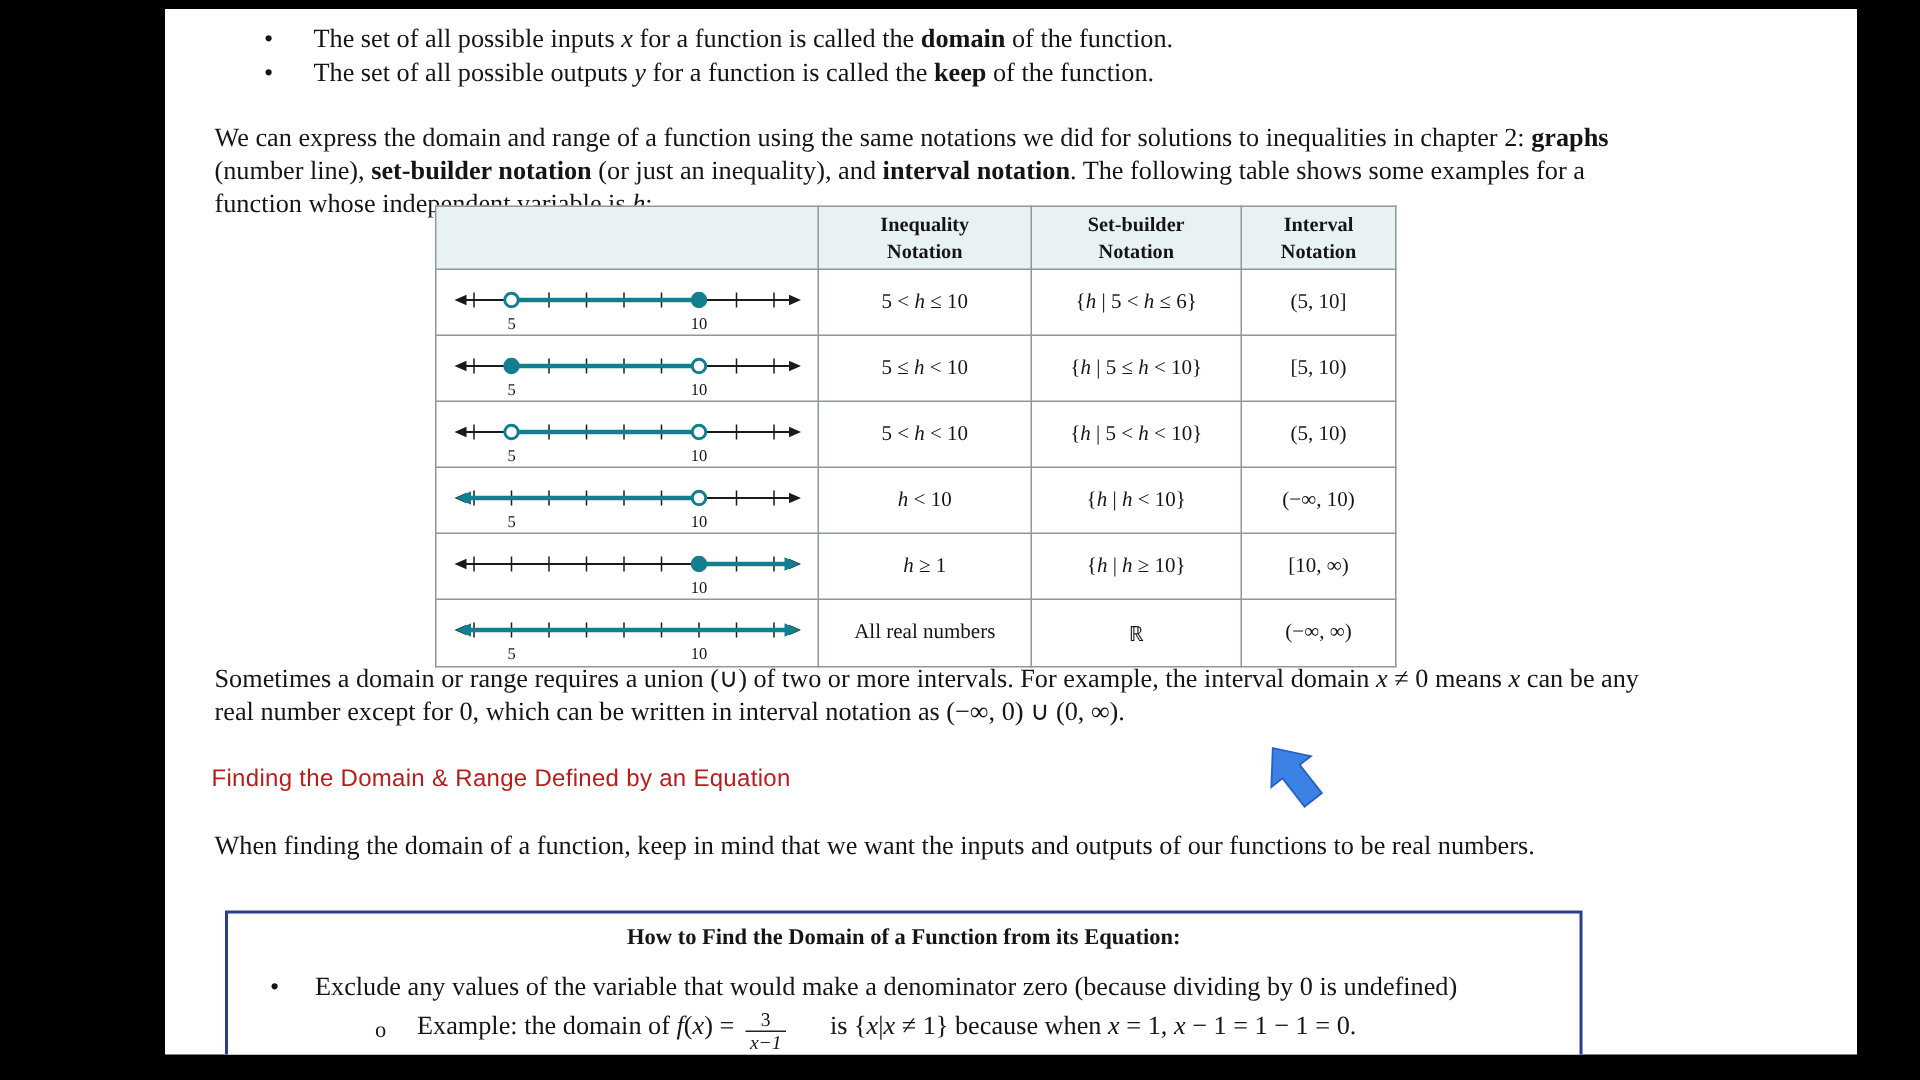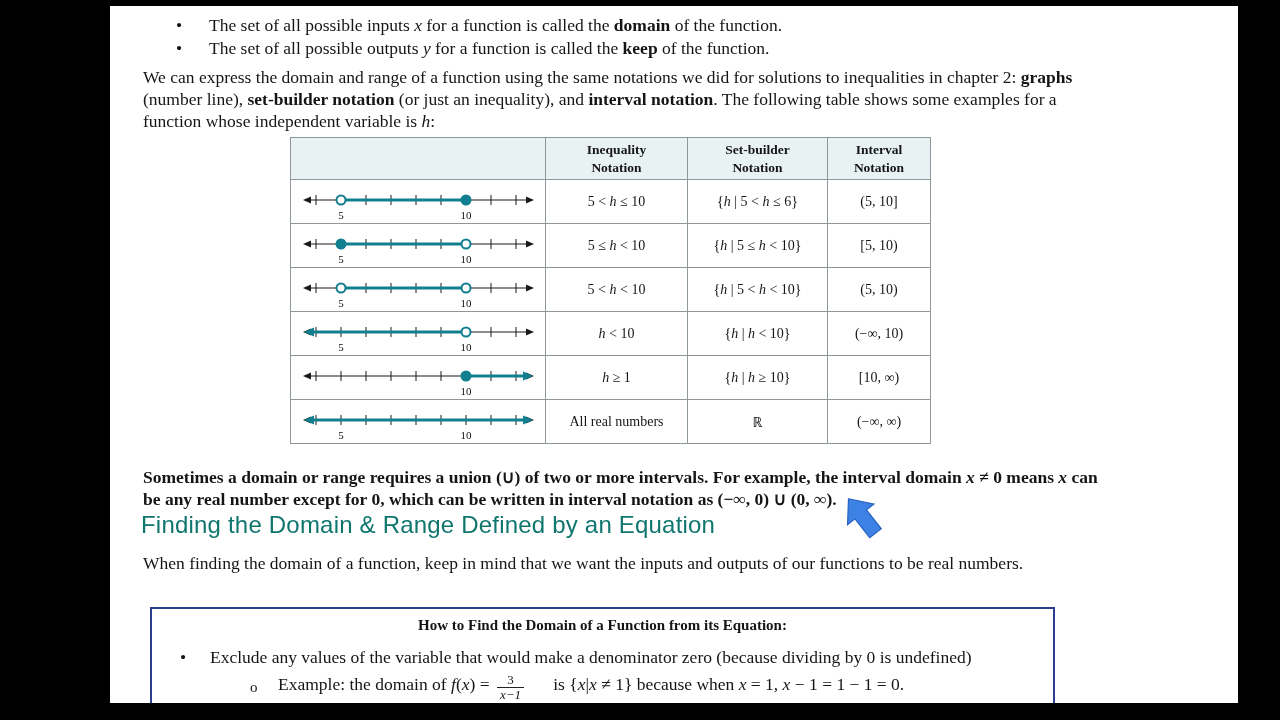"We can express the domain" #para-notations { top: 60px -> 74px }
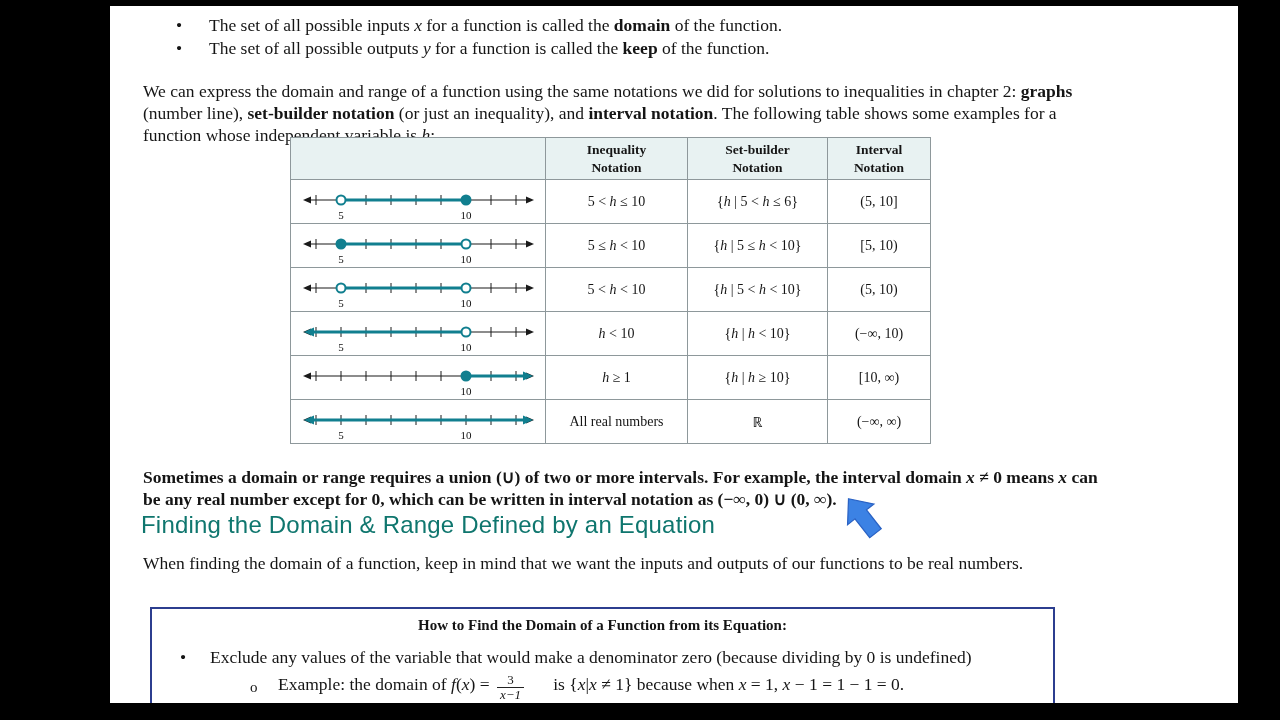"Sometimes a domain or range" #para-union { font-weight: bold -> none; top: 460px -> 435px }
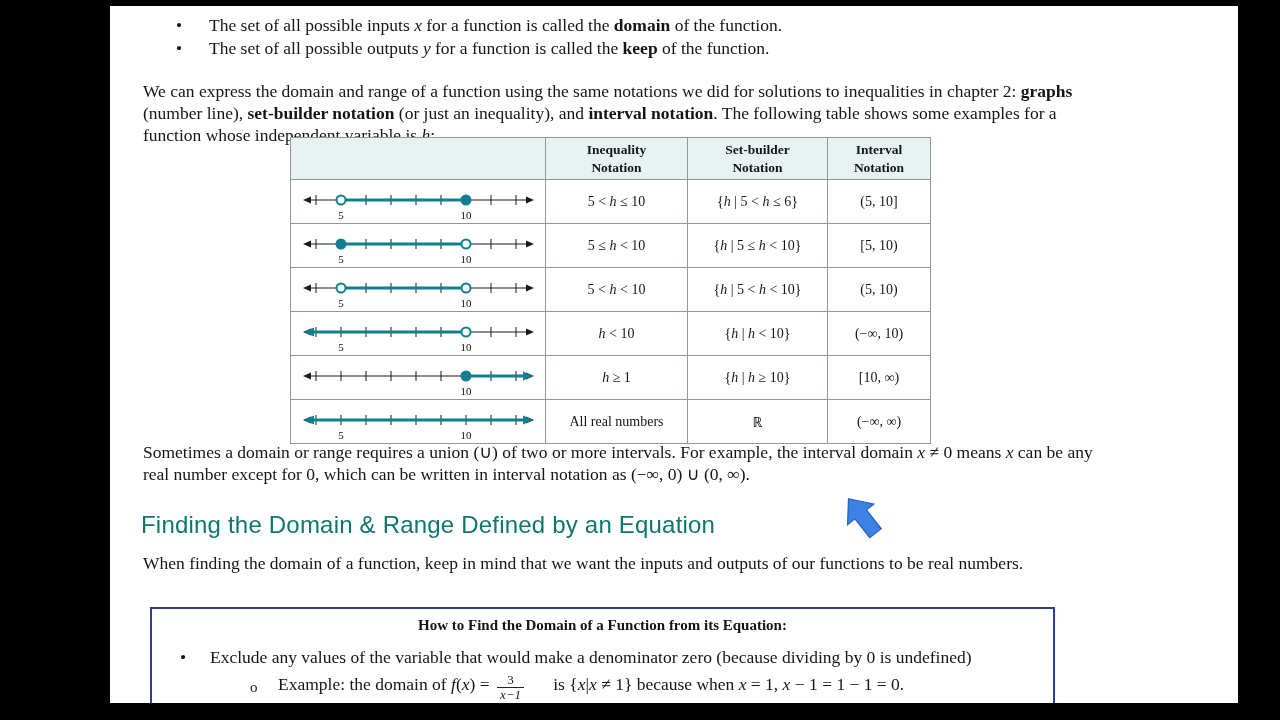"Finding the Domain & Range" #heading { color: #0f766e -> #b91c1c; font-size: 24px -> 16px }
